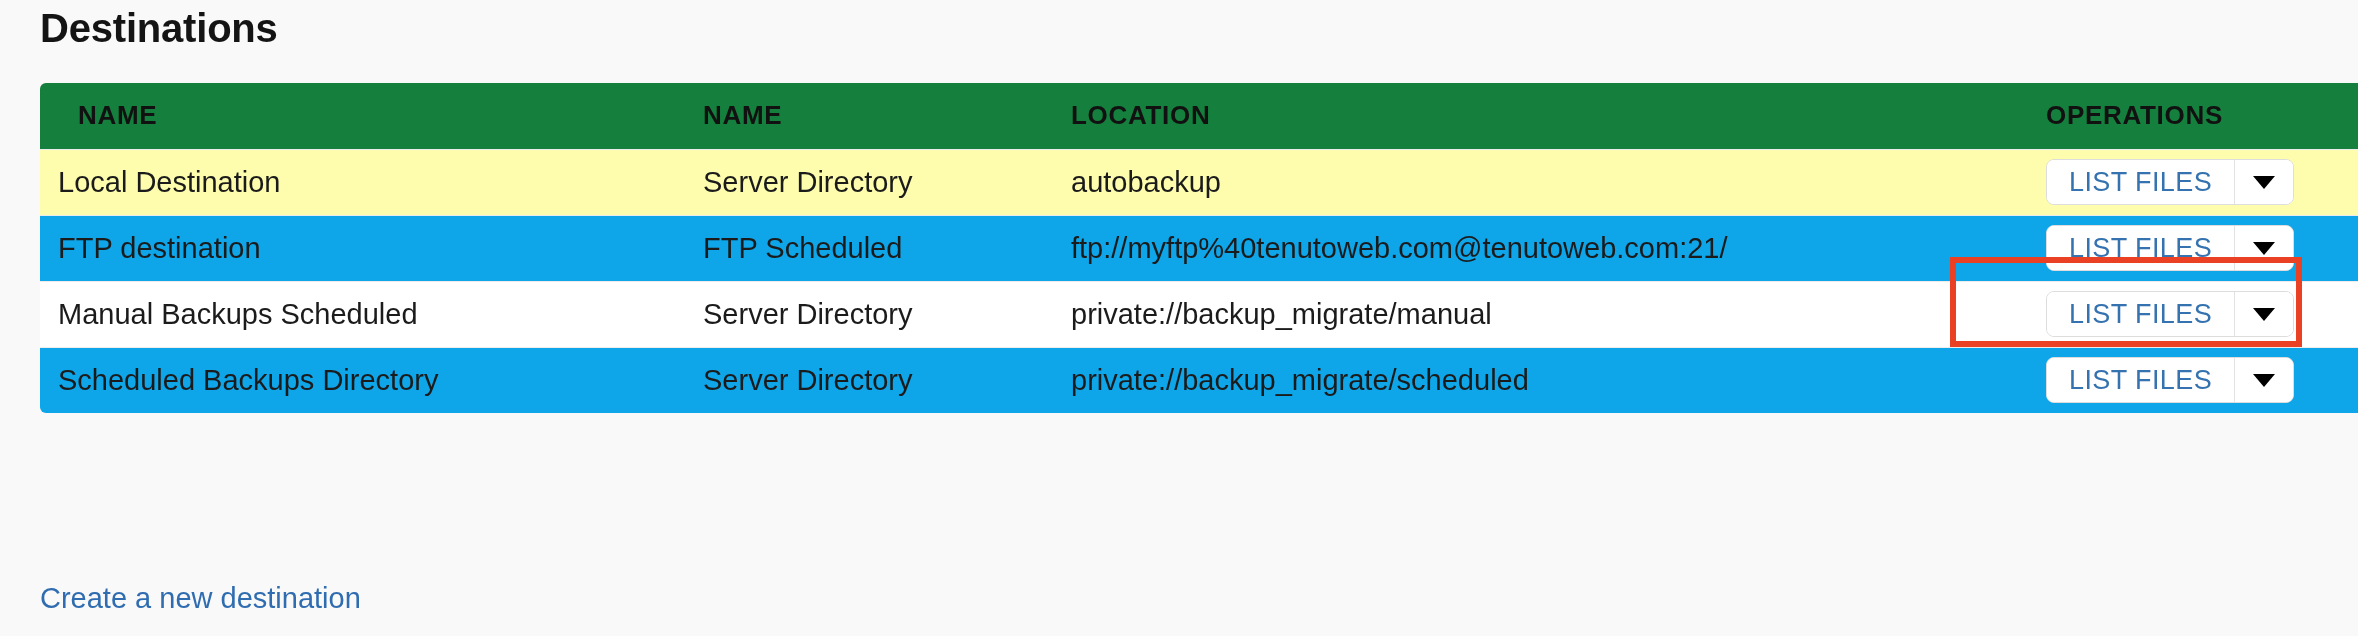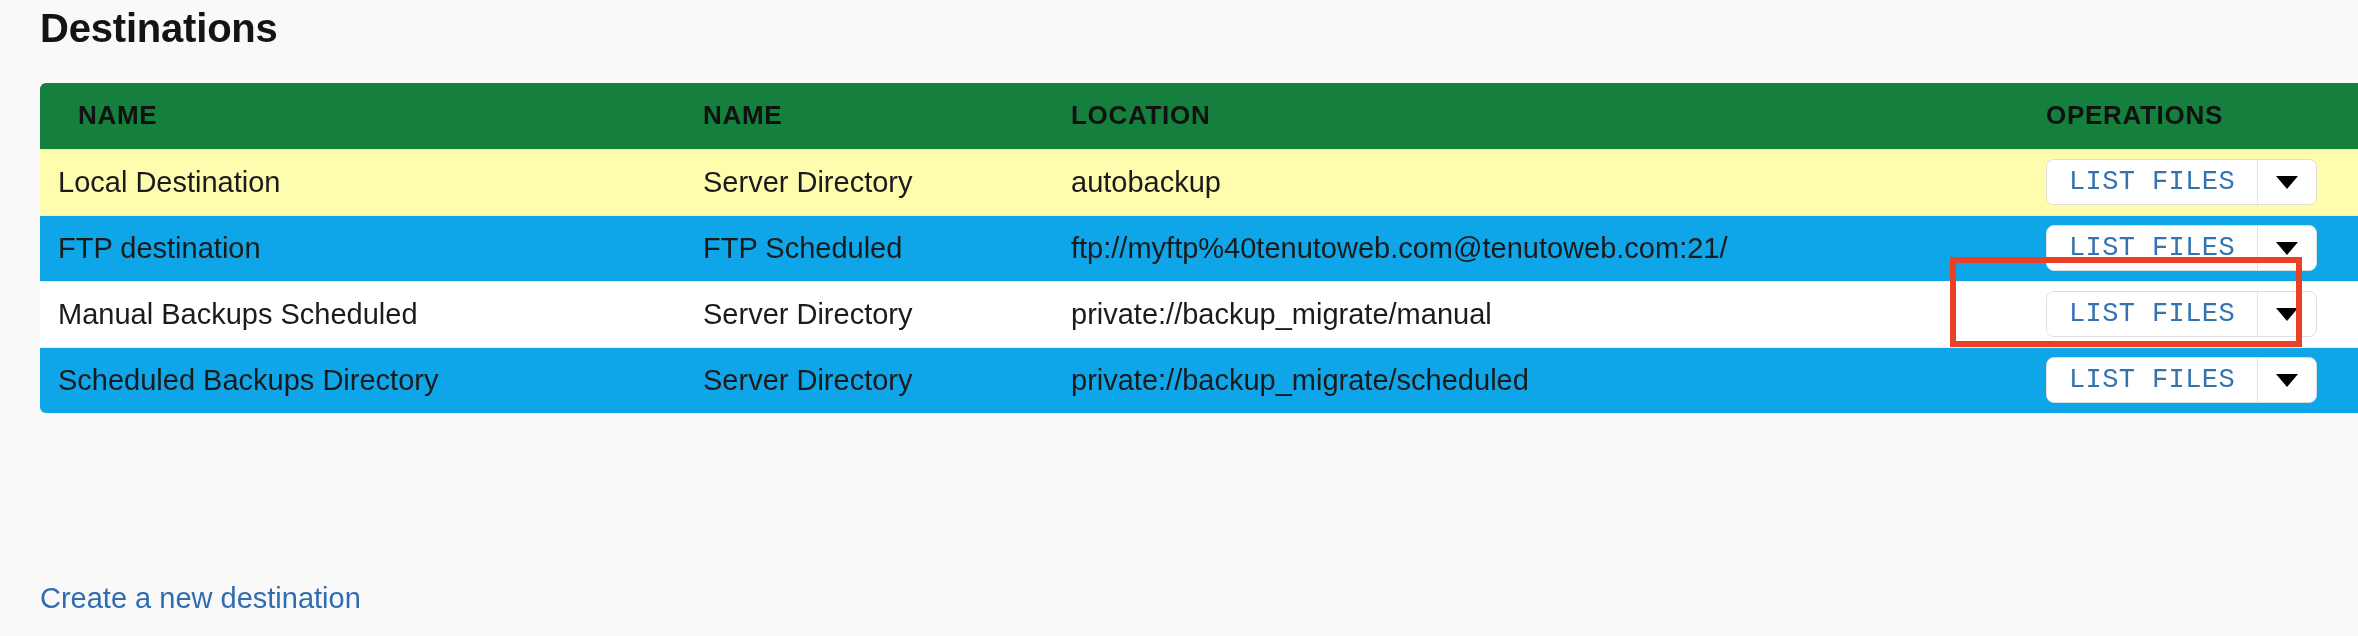"LIST FILES" .btn-list-files { font-family: Liberation Mono, monospace -> Liberation Sans, sans-serif }
